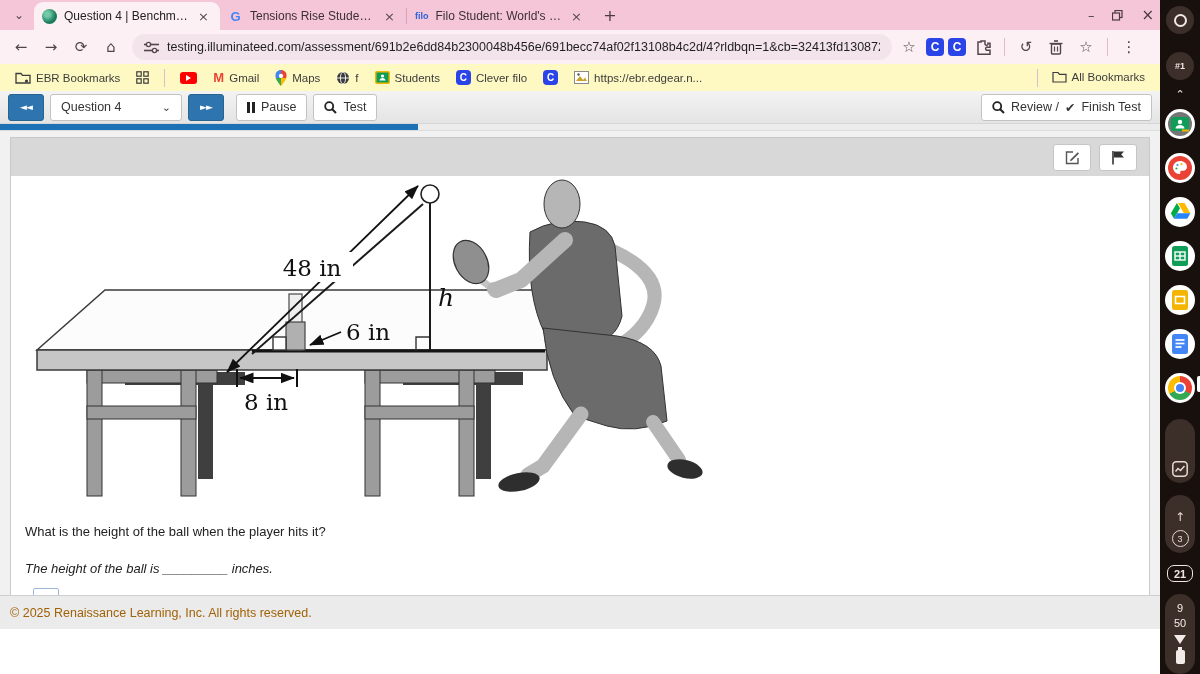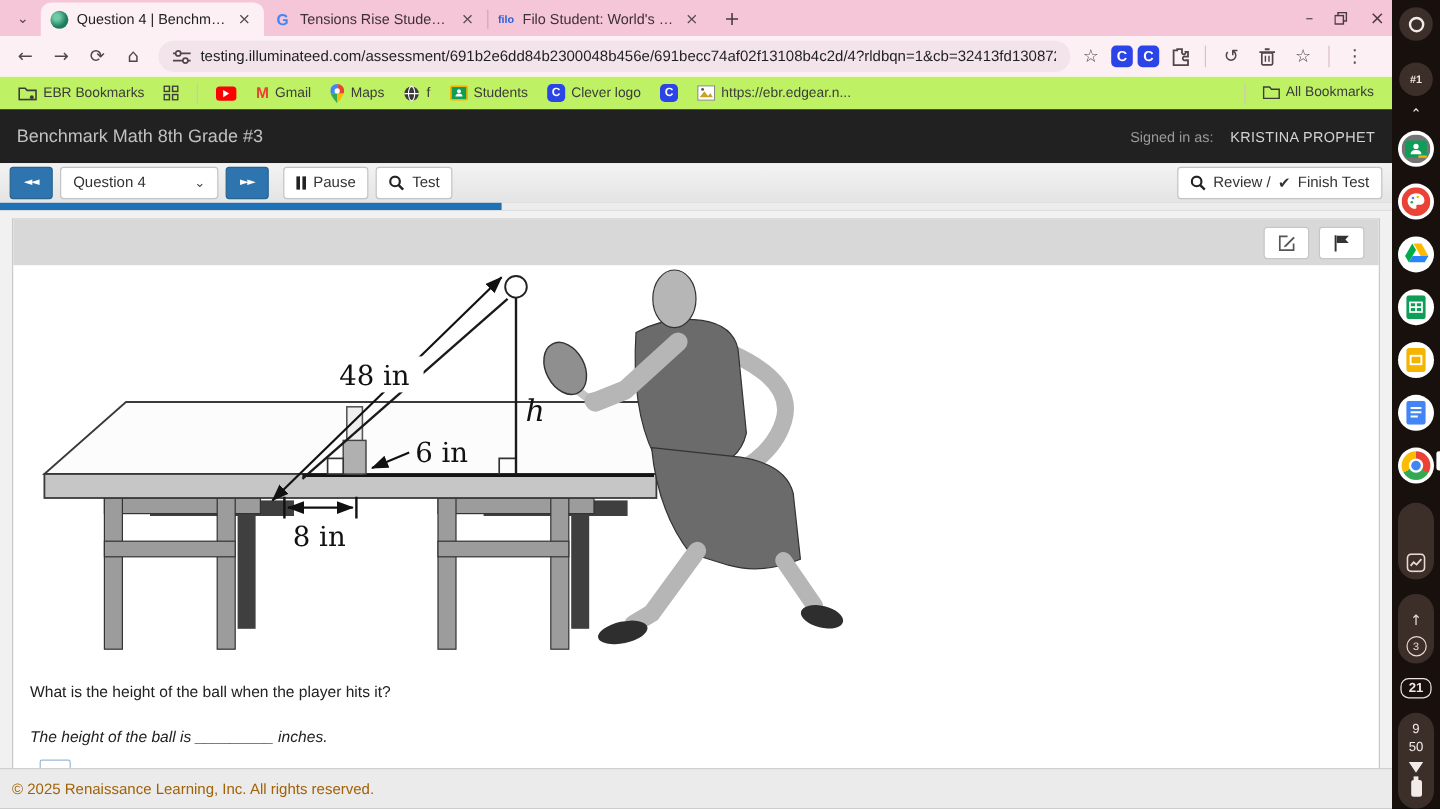"EBR Bookmarks" .bookmarks { background: #bef264 -> #fef9c3 }
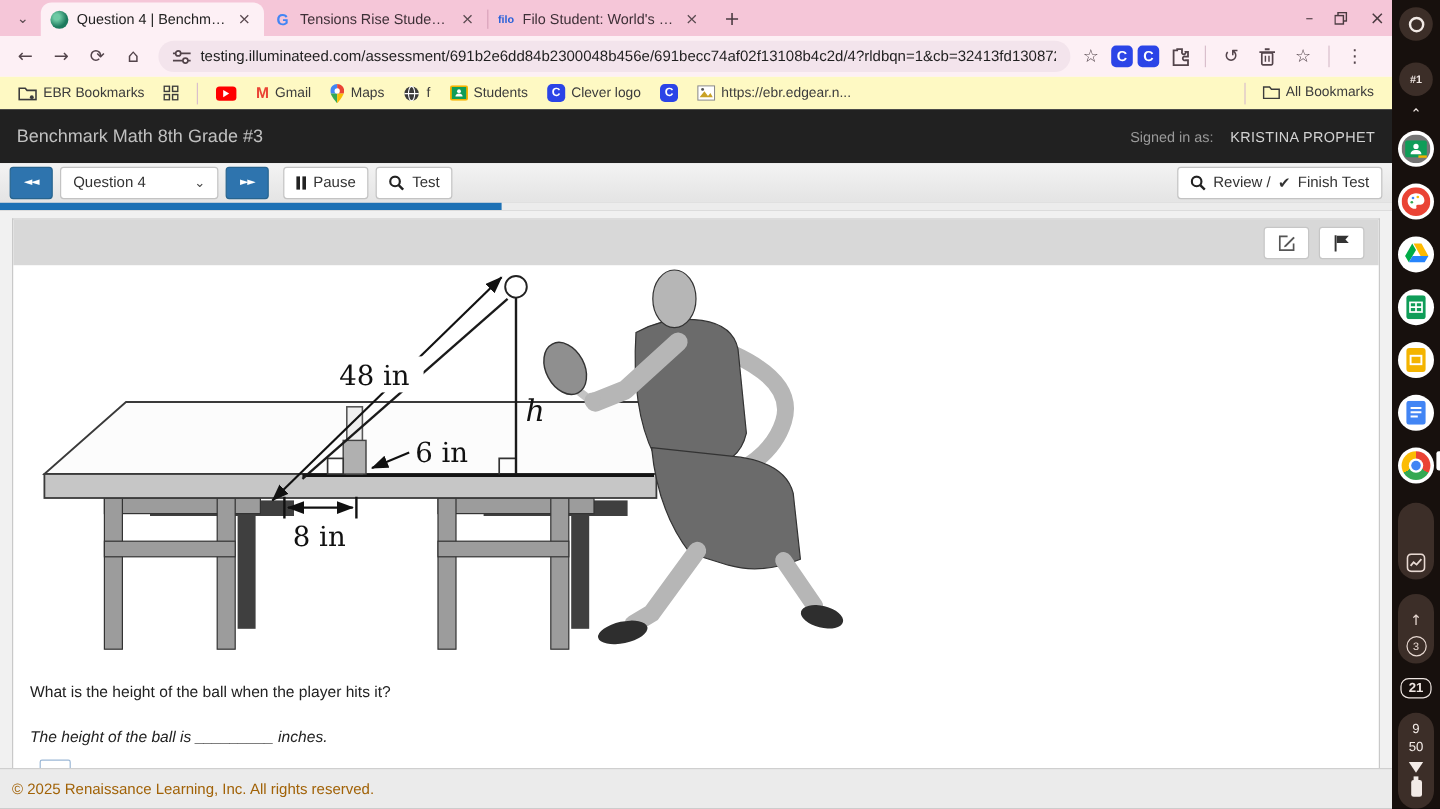"Clever logo" span { text: logo -> filo }
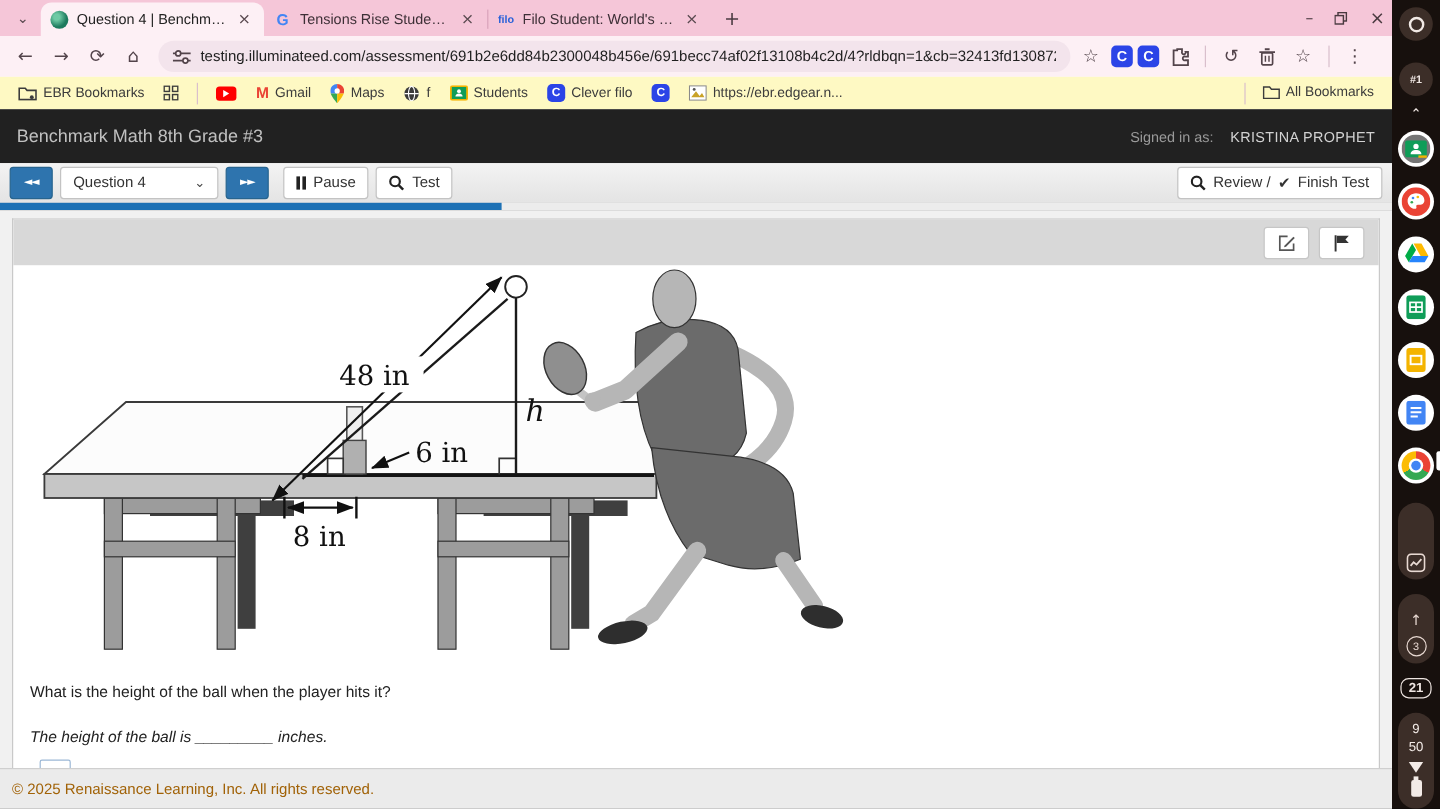"Benchmark Math 8th Grade #3" div.appheader { html: <div> <span>Benchmark Math 8th Grade #3</span> <span> <span>Signed in as:</span> <span>KRISTINA PROPHET</span> </span> </div> -> none }
